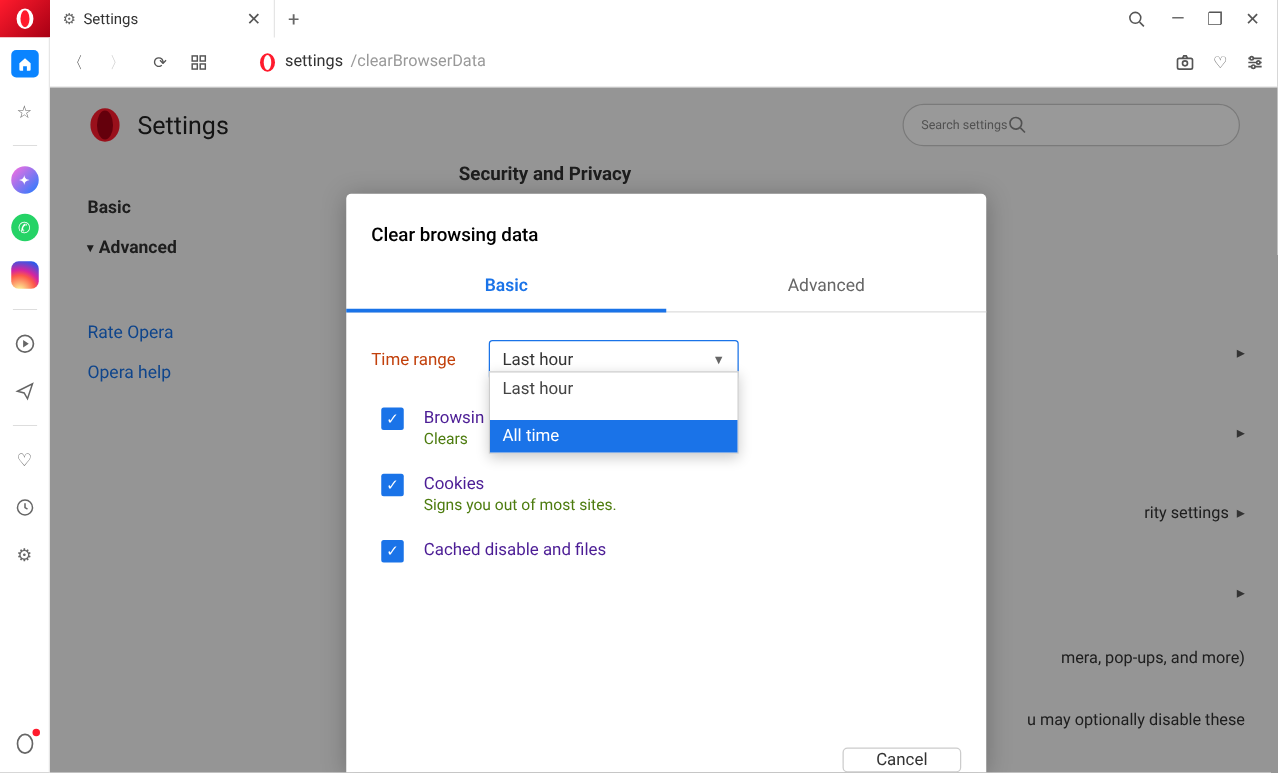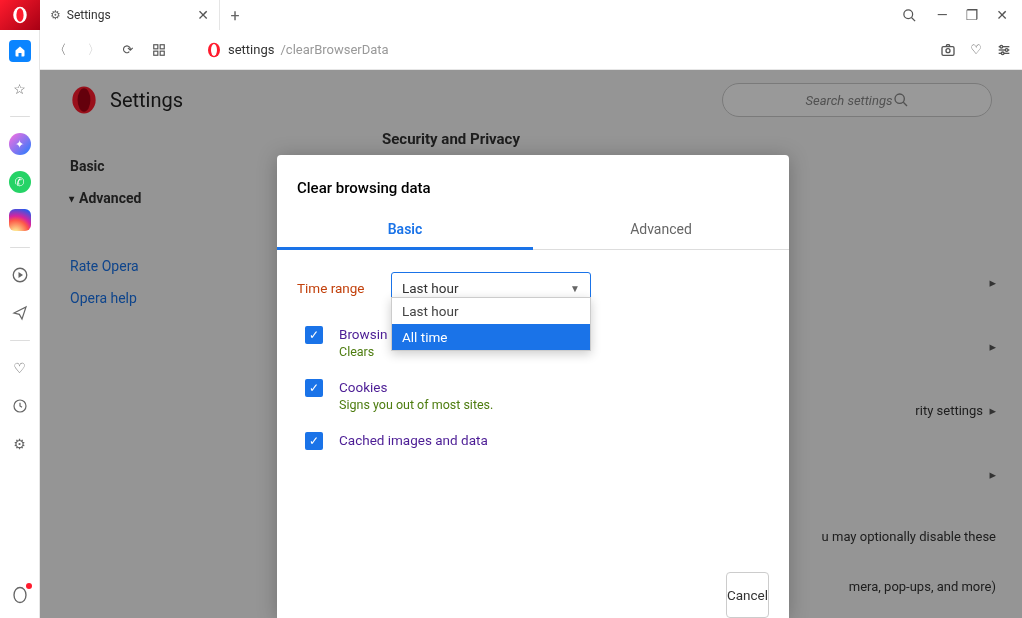"Search settings" .search-settings { font-size: 13px -> 10px; font-style: italic -> none; justify-content: center -> flex-start }
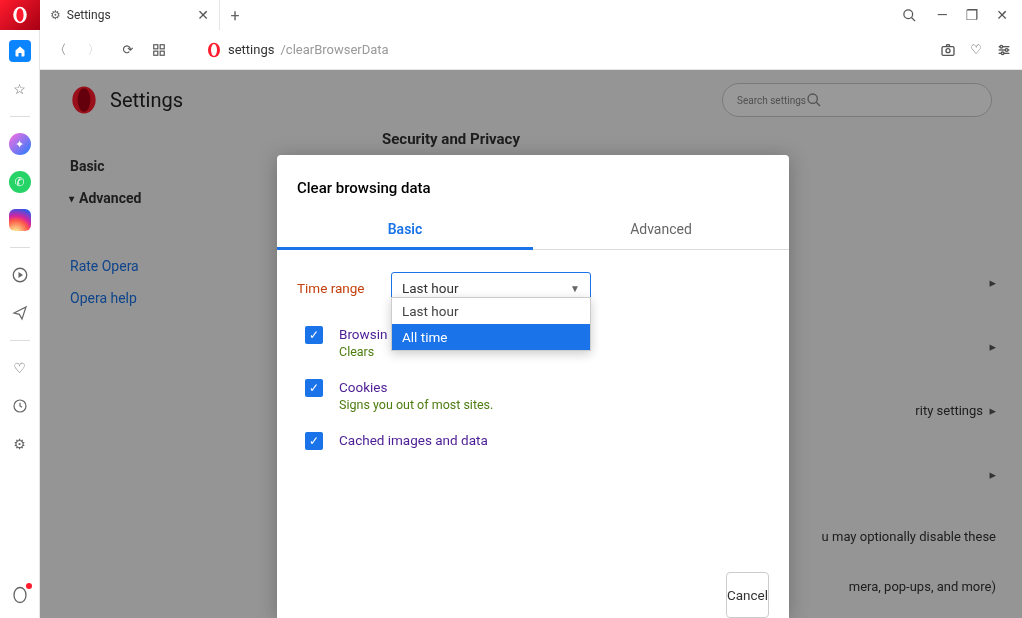"Security and Privacy" .section-title { left: 342px -> 327px }
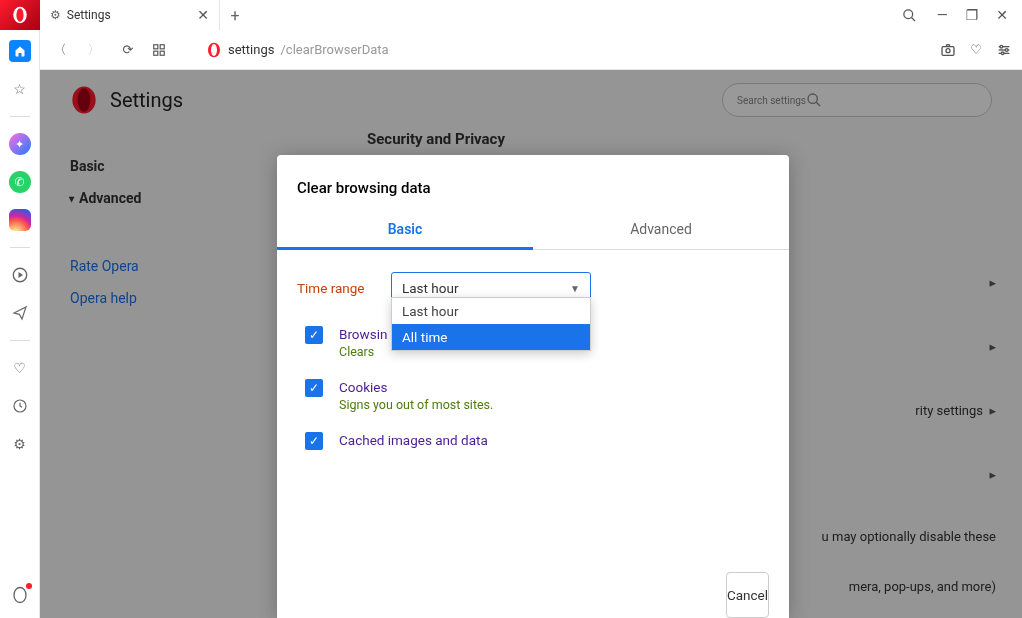"All time" .opt-list .o.hi { margin-top: none -> 12px }
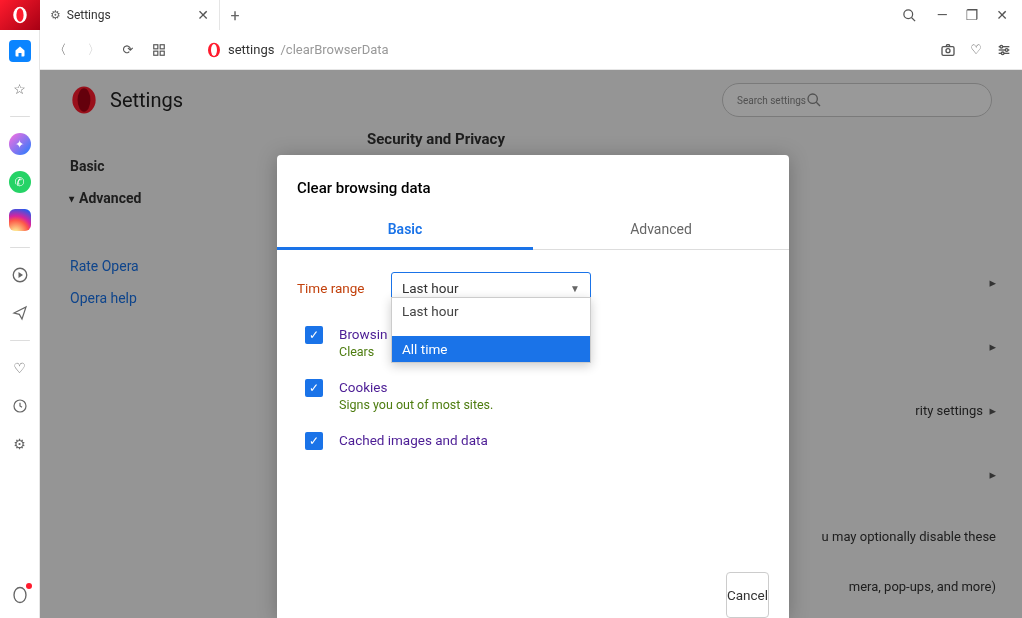"Cached images and data" div.t1 { text: images and data -> disable and files }
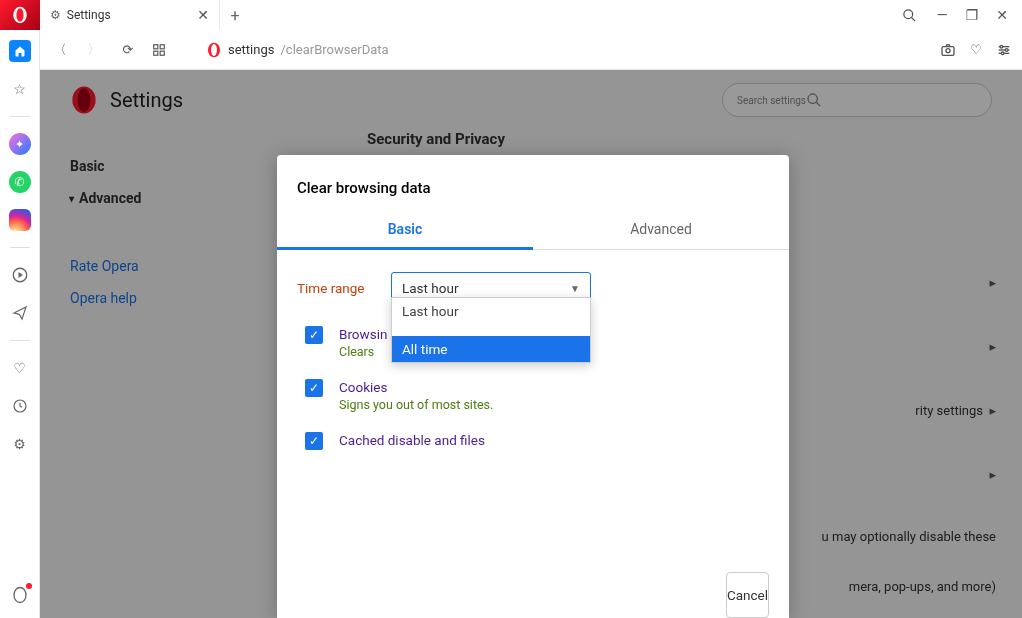"u may optionally disable these" div.row { order: before "mera, pop-ups, and more)" -> after "mera, pop-ups, and more)" }
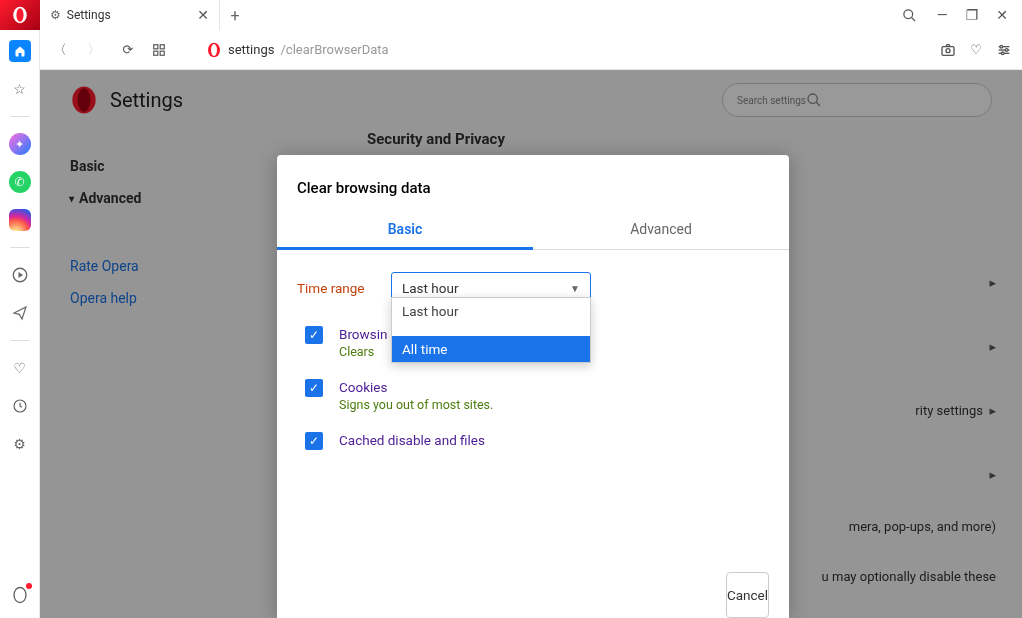"Cancel" .btn { height: 46px -> 20px; padding: 0 0 -> 0 26px }
